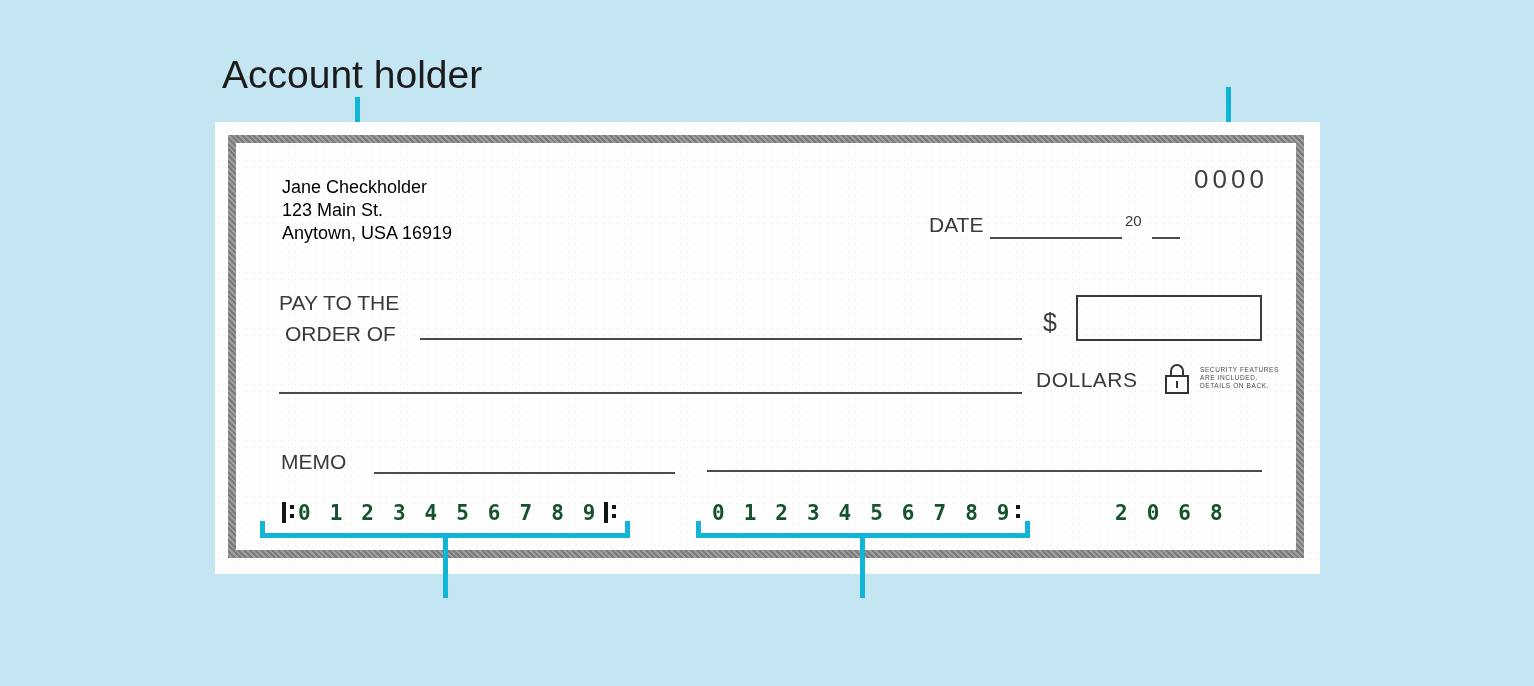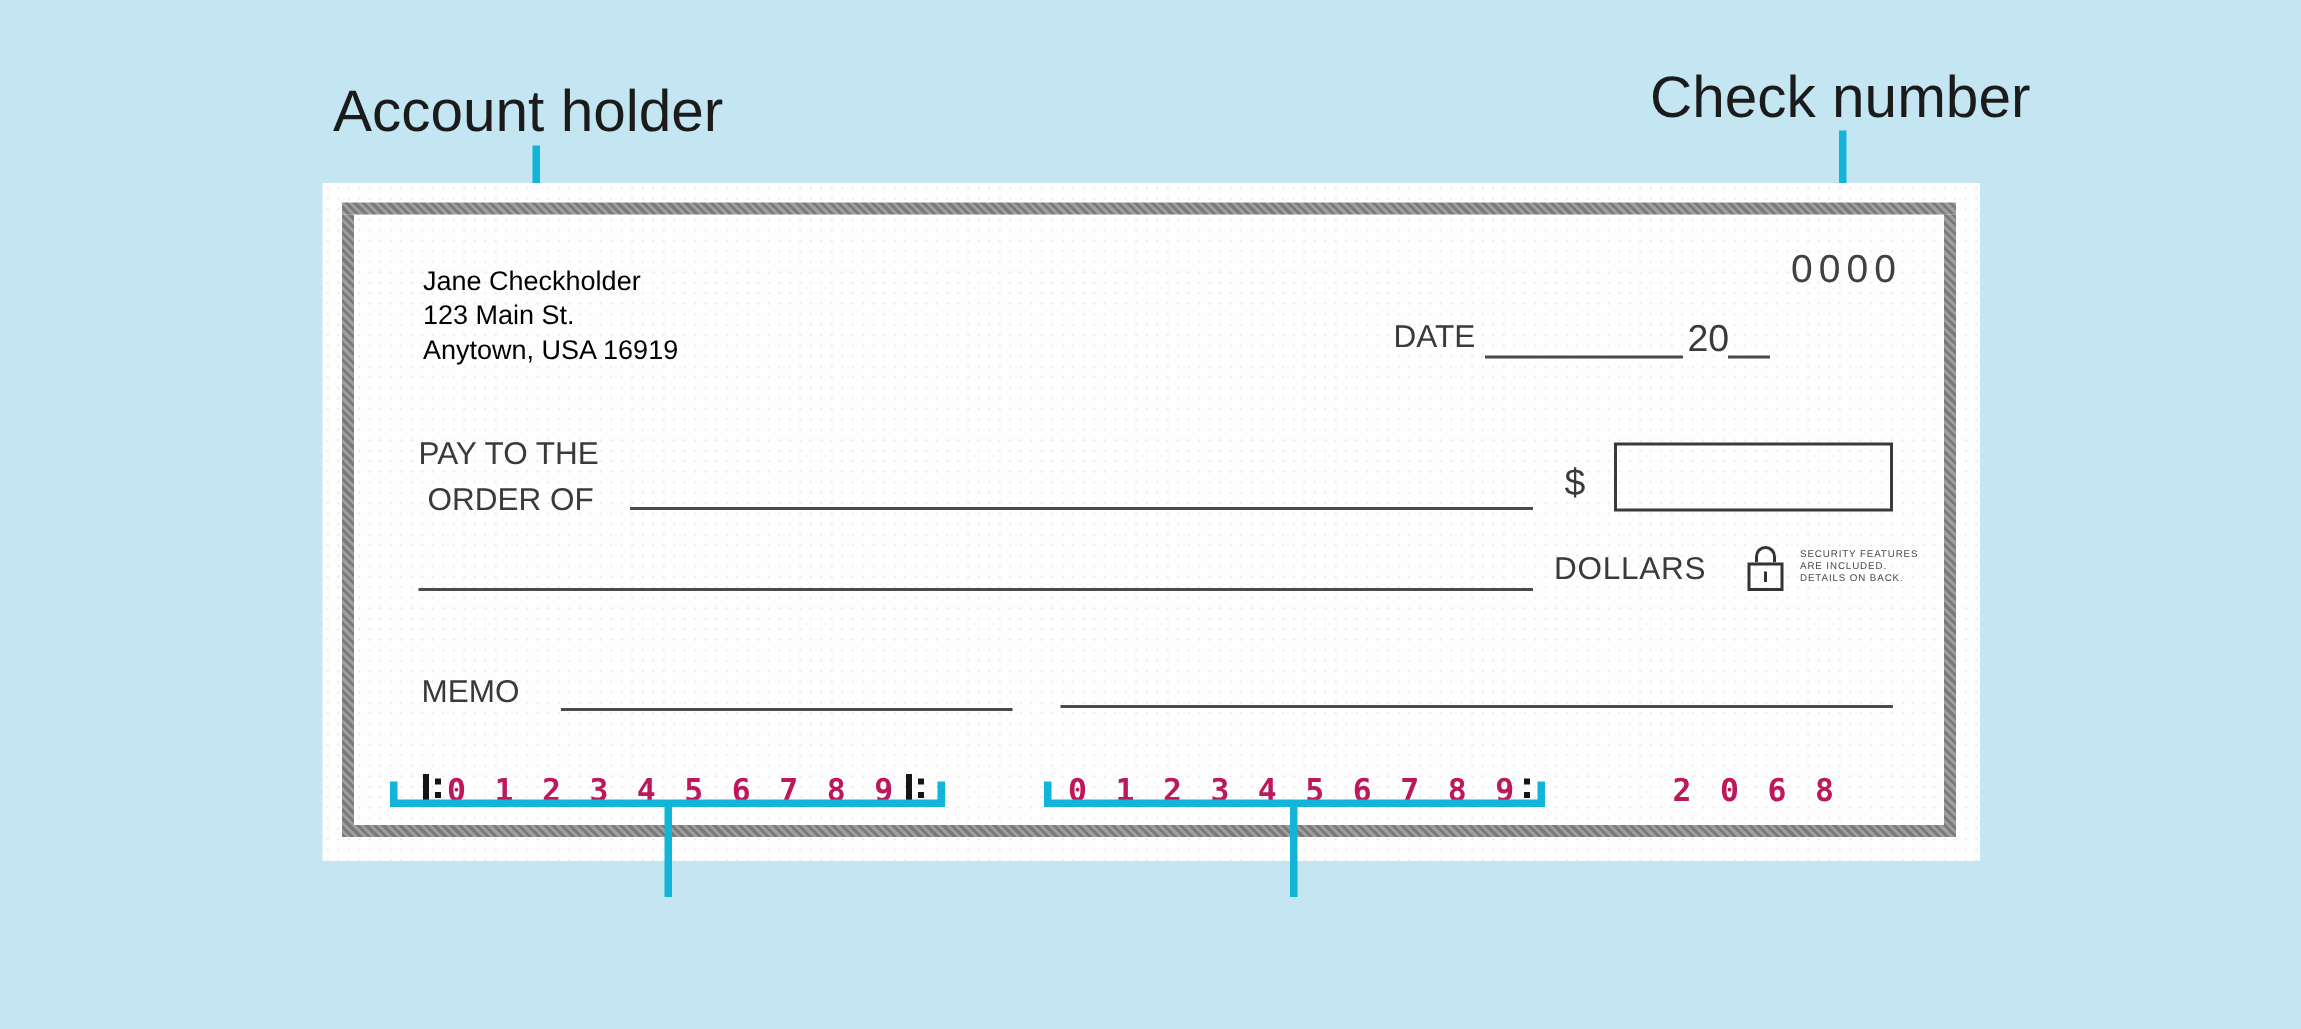"Check number" div.anno-label { html: <div>Check number</div> -> none }
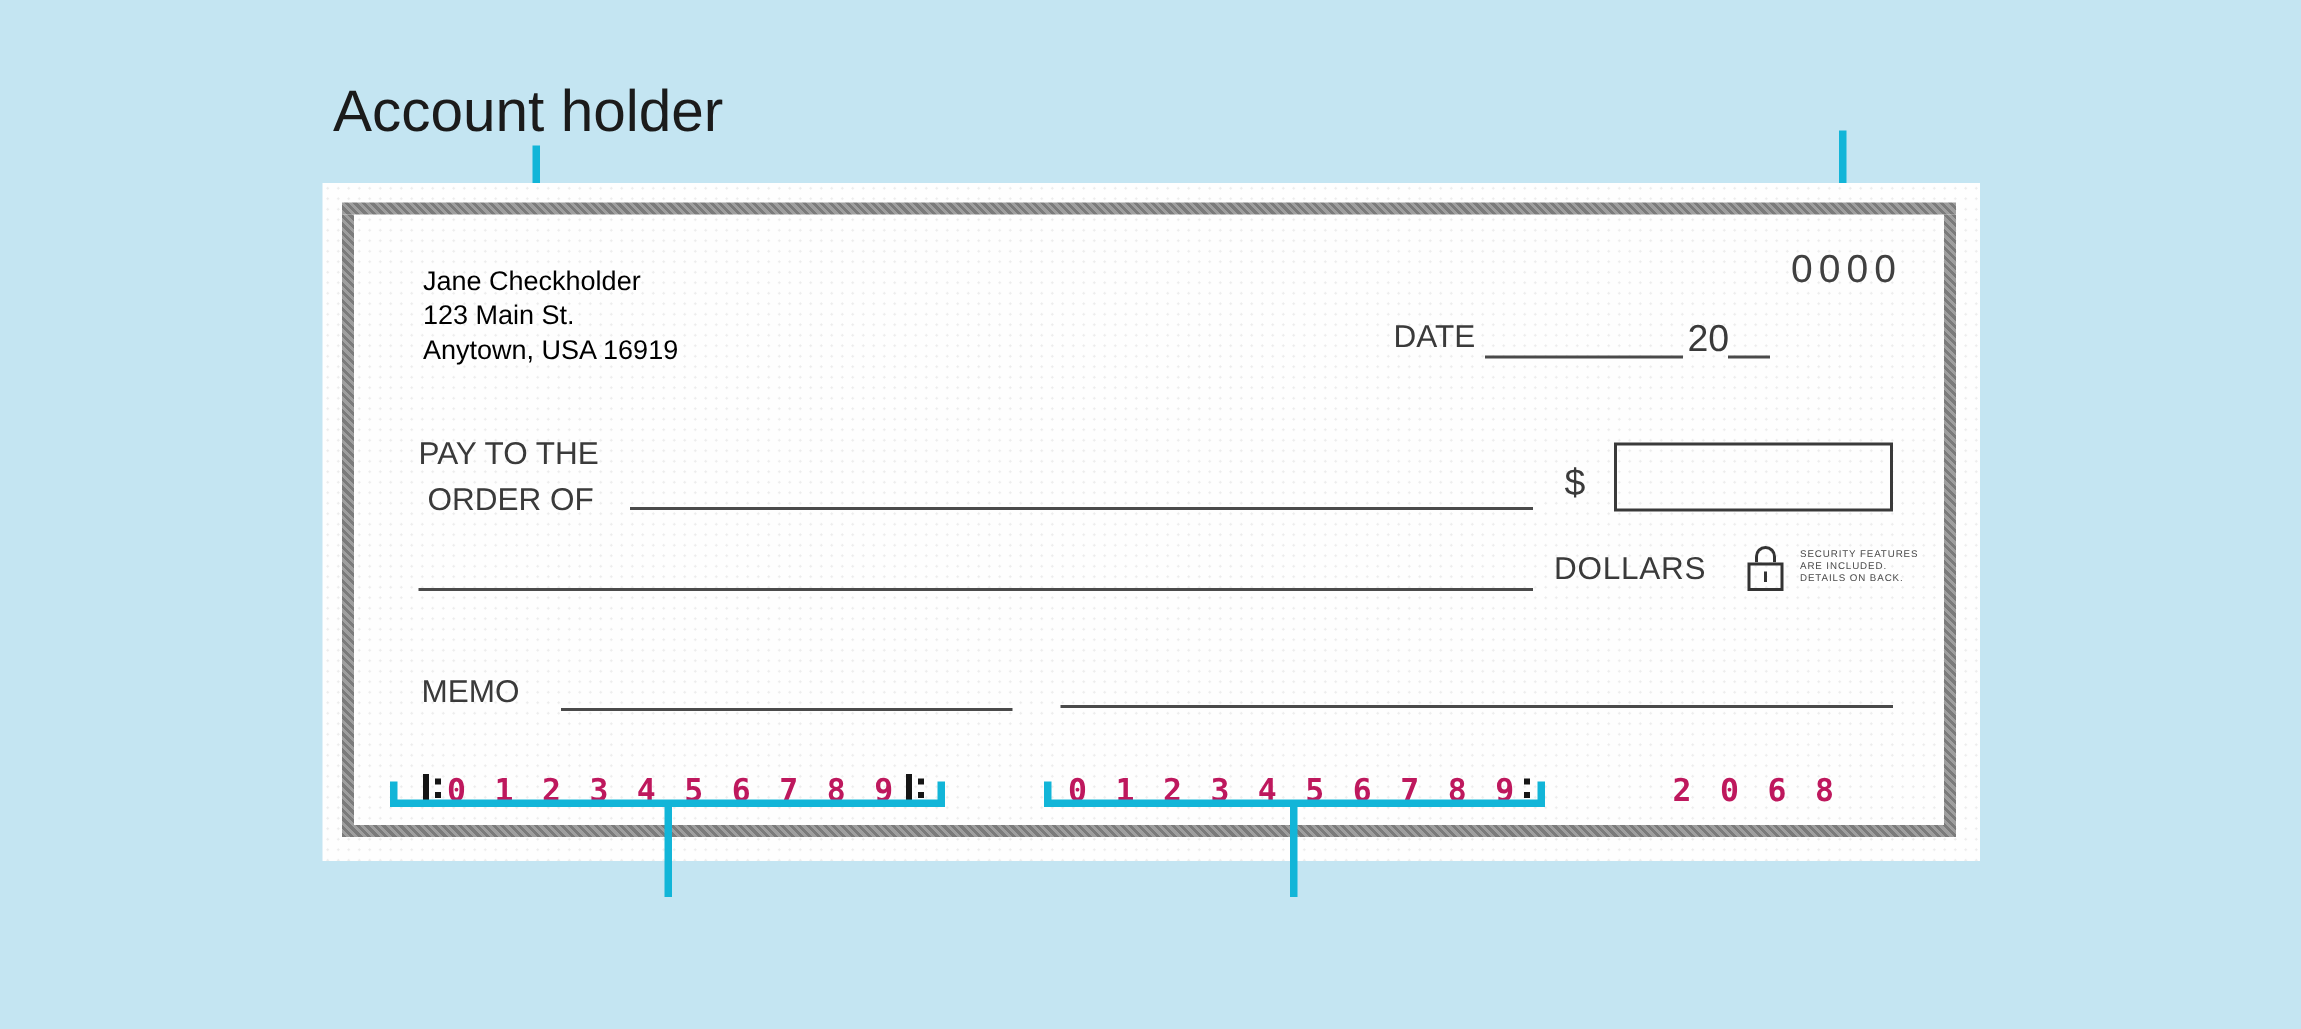"20" div.check-text { font-size: 25px -> 15px }
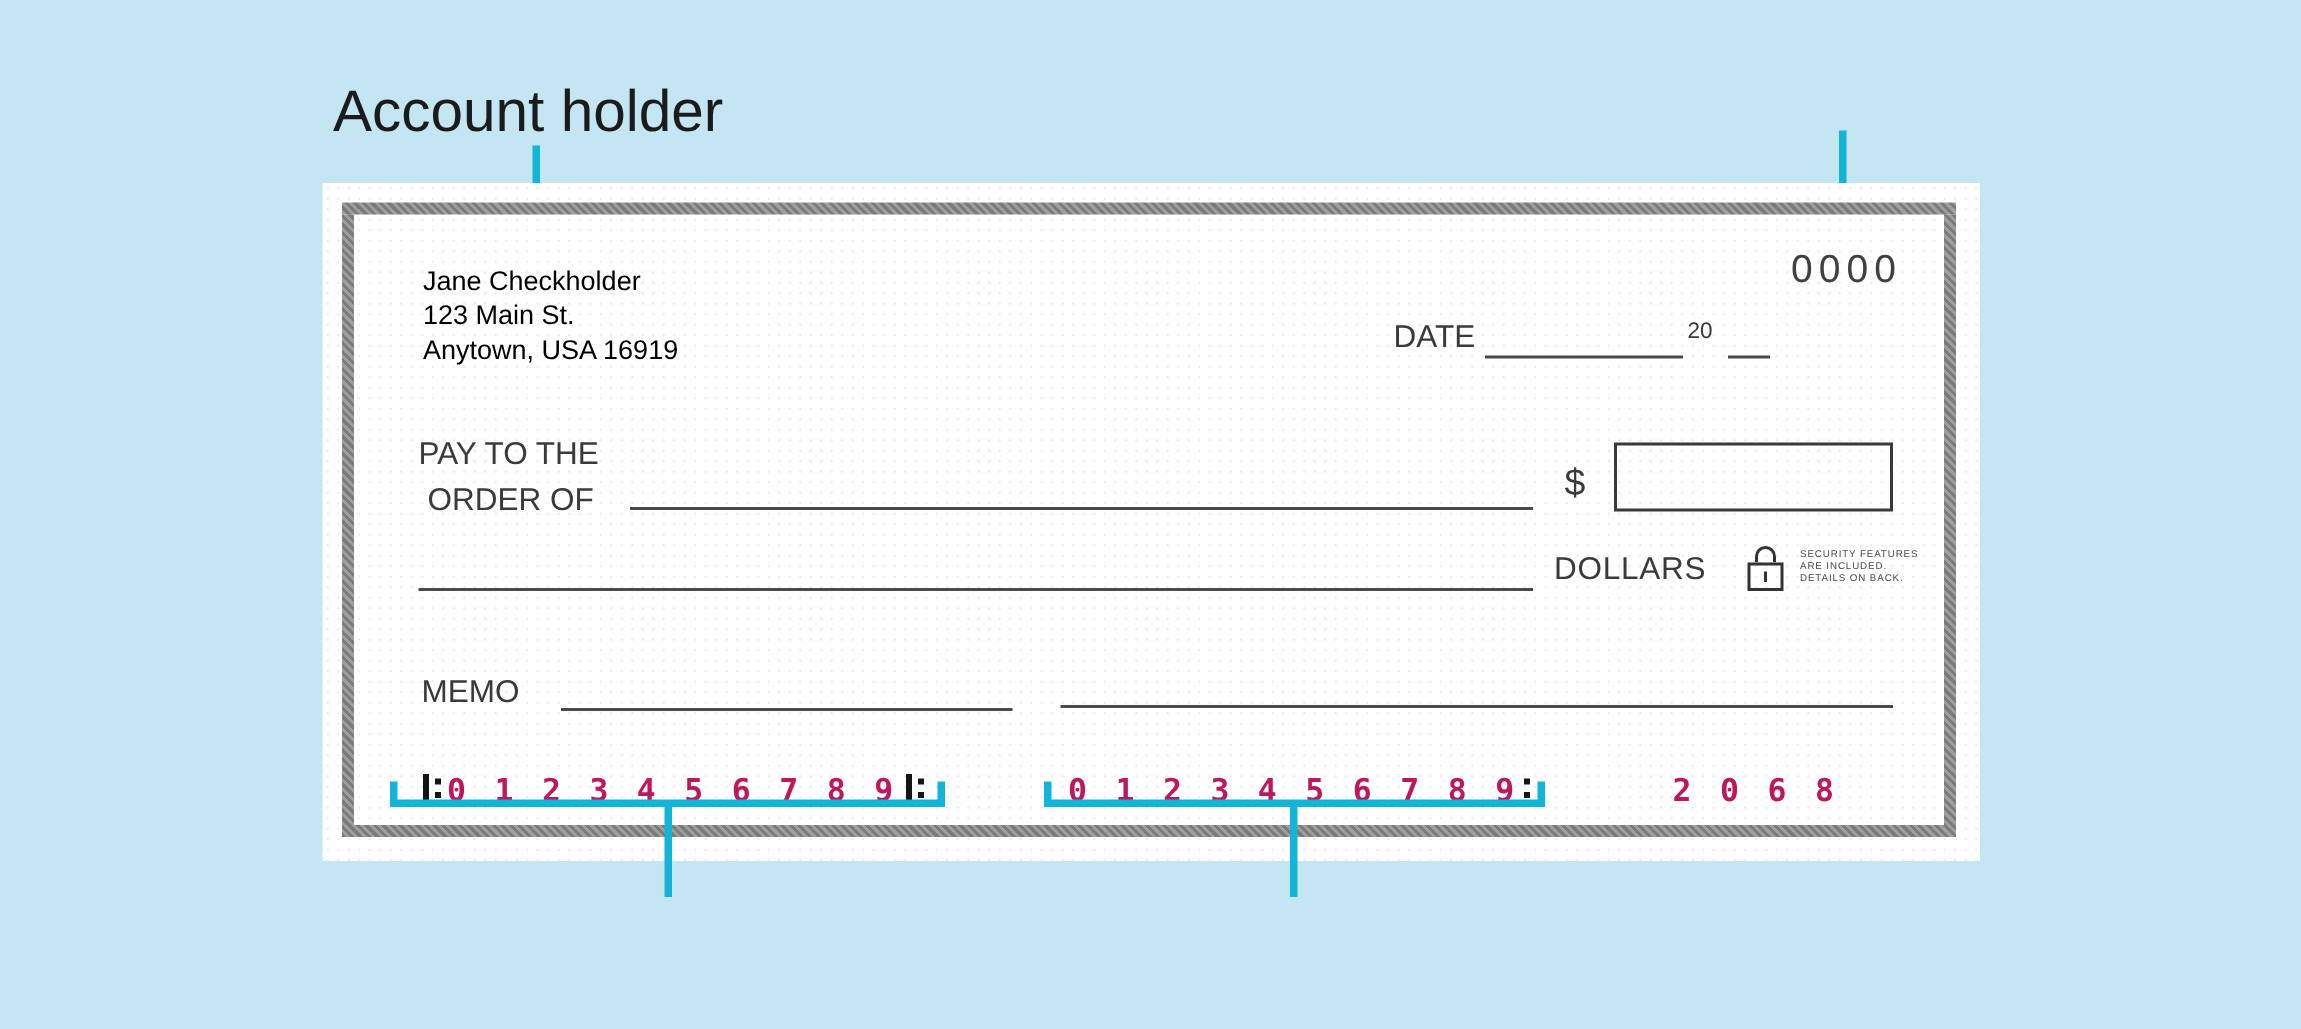"0123456789" .micr-group { color: #be185d -> #14532d; top: 515px -> 501px }
